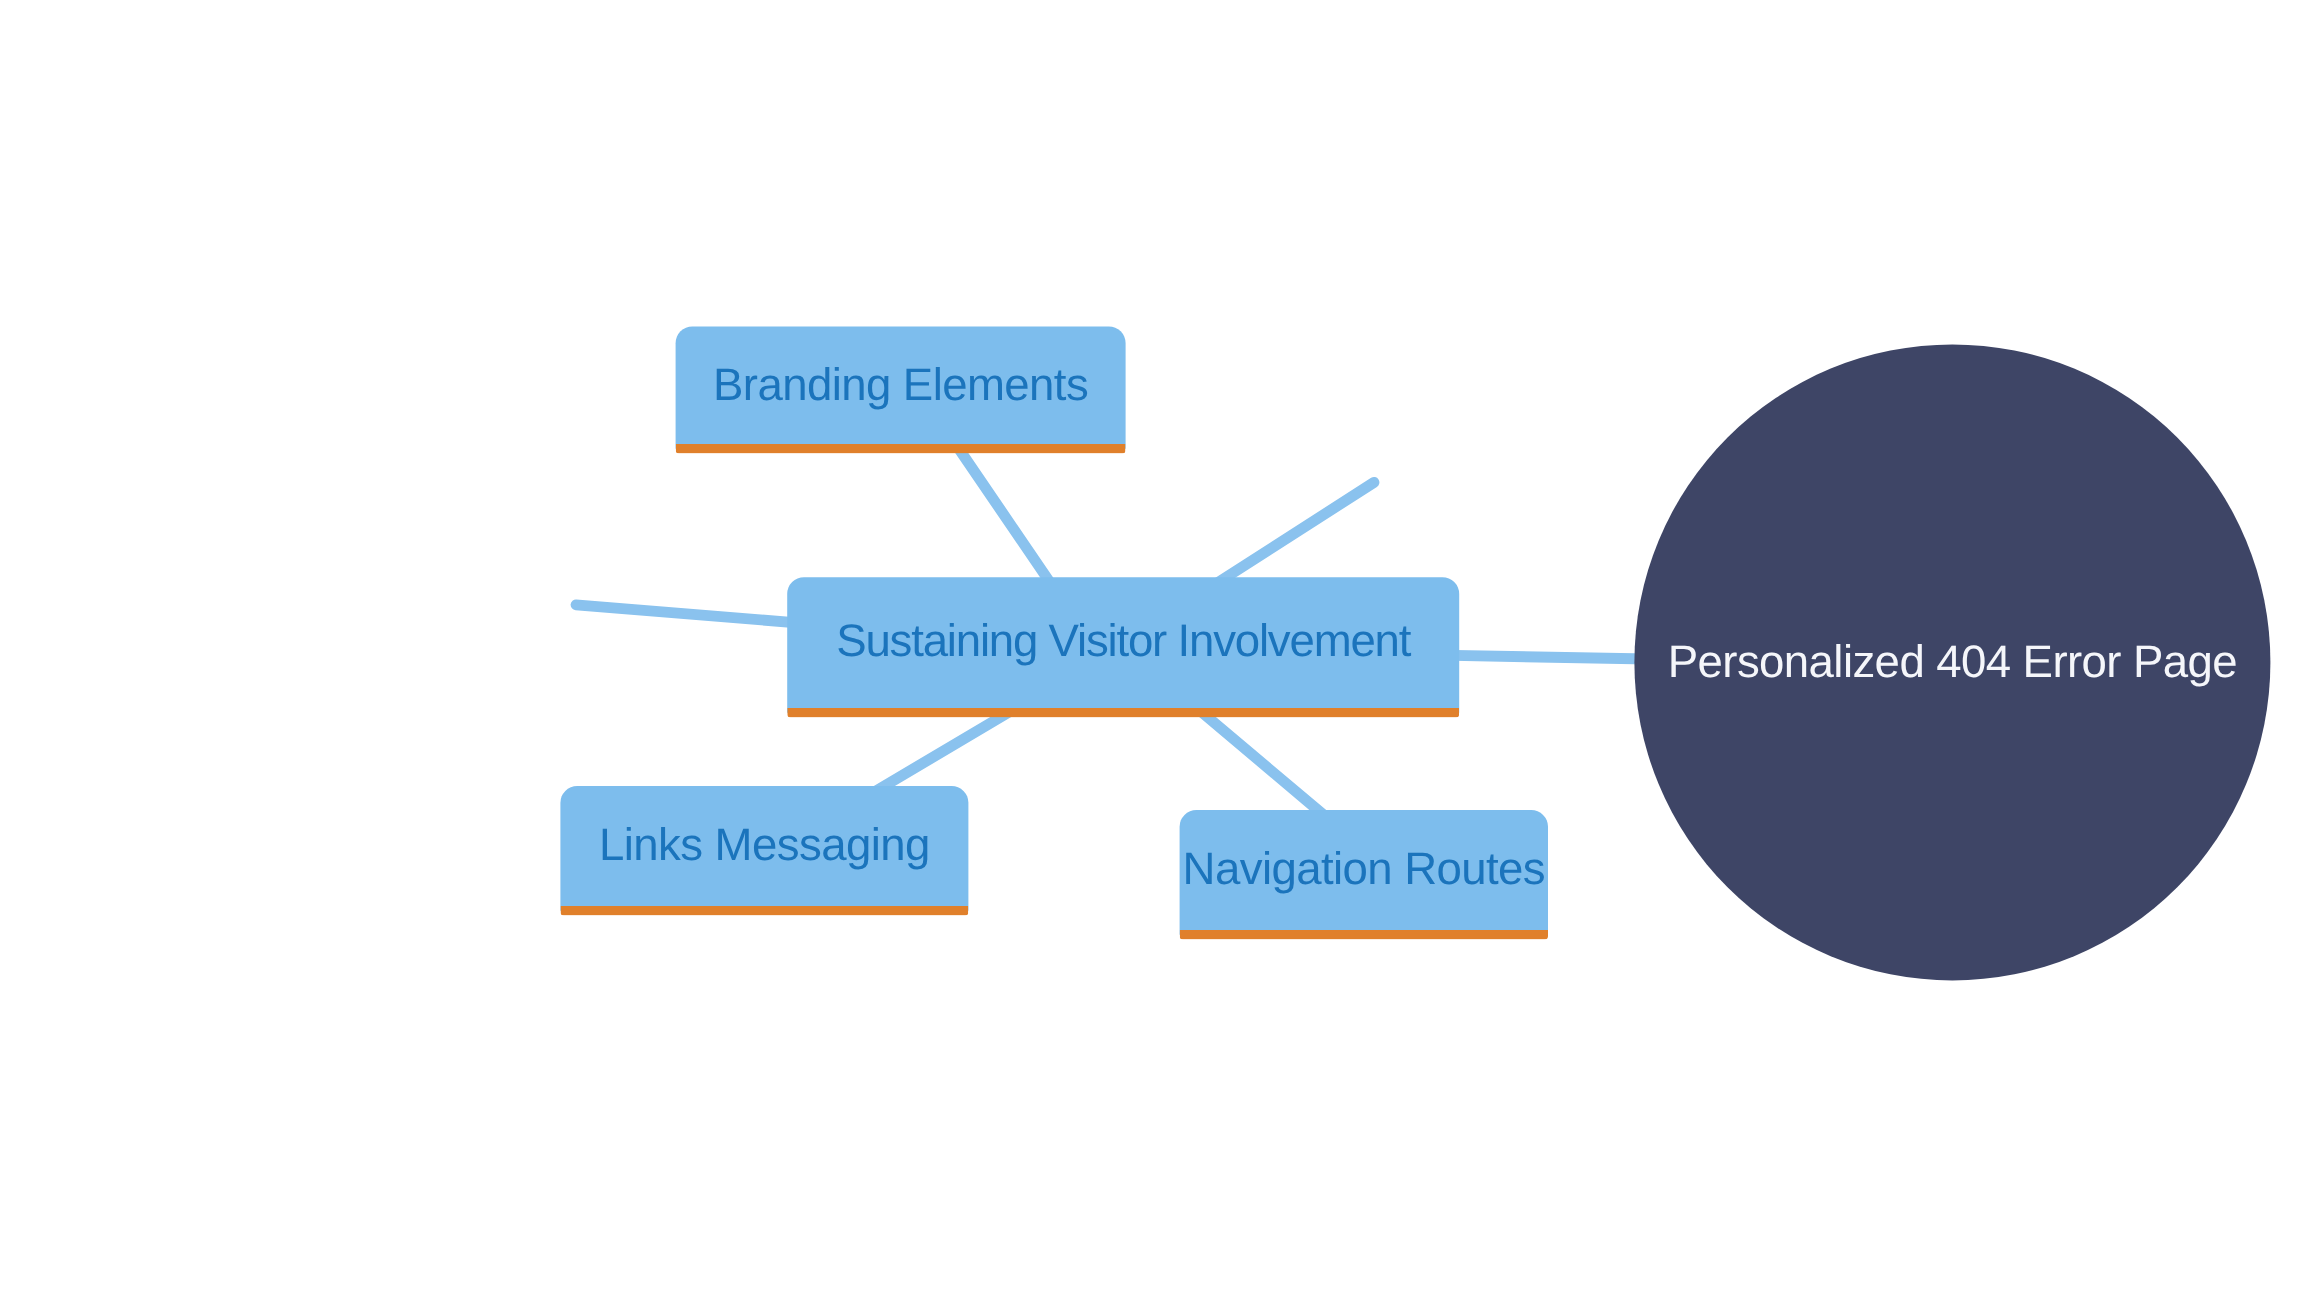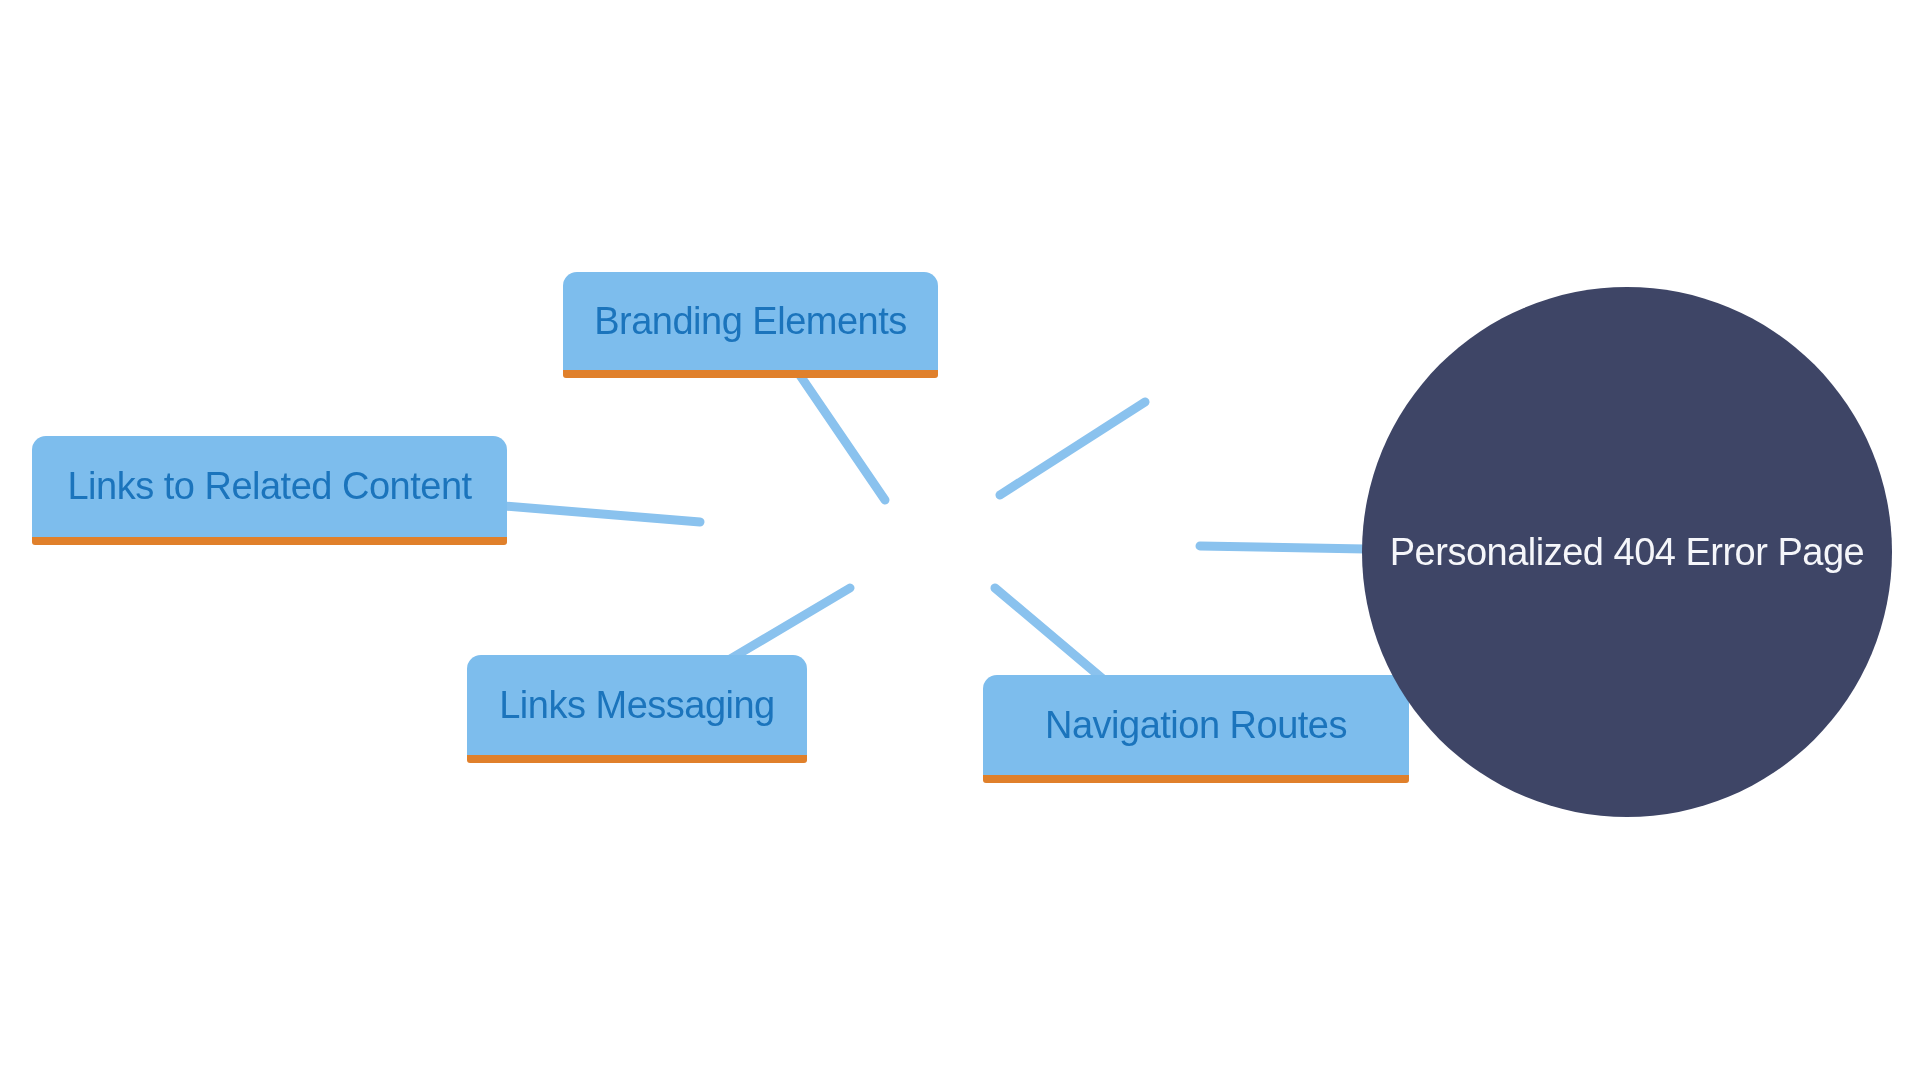"Links to Related Content" div.node { html: <div> <span>Links to Related Content</span> </div> -> none }
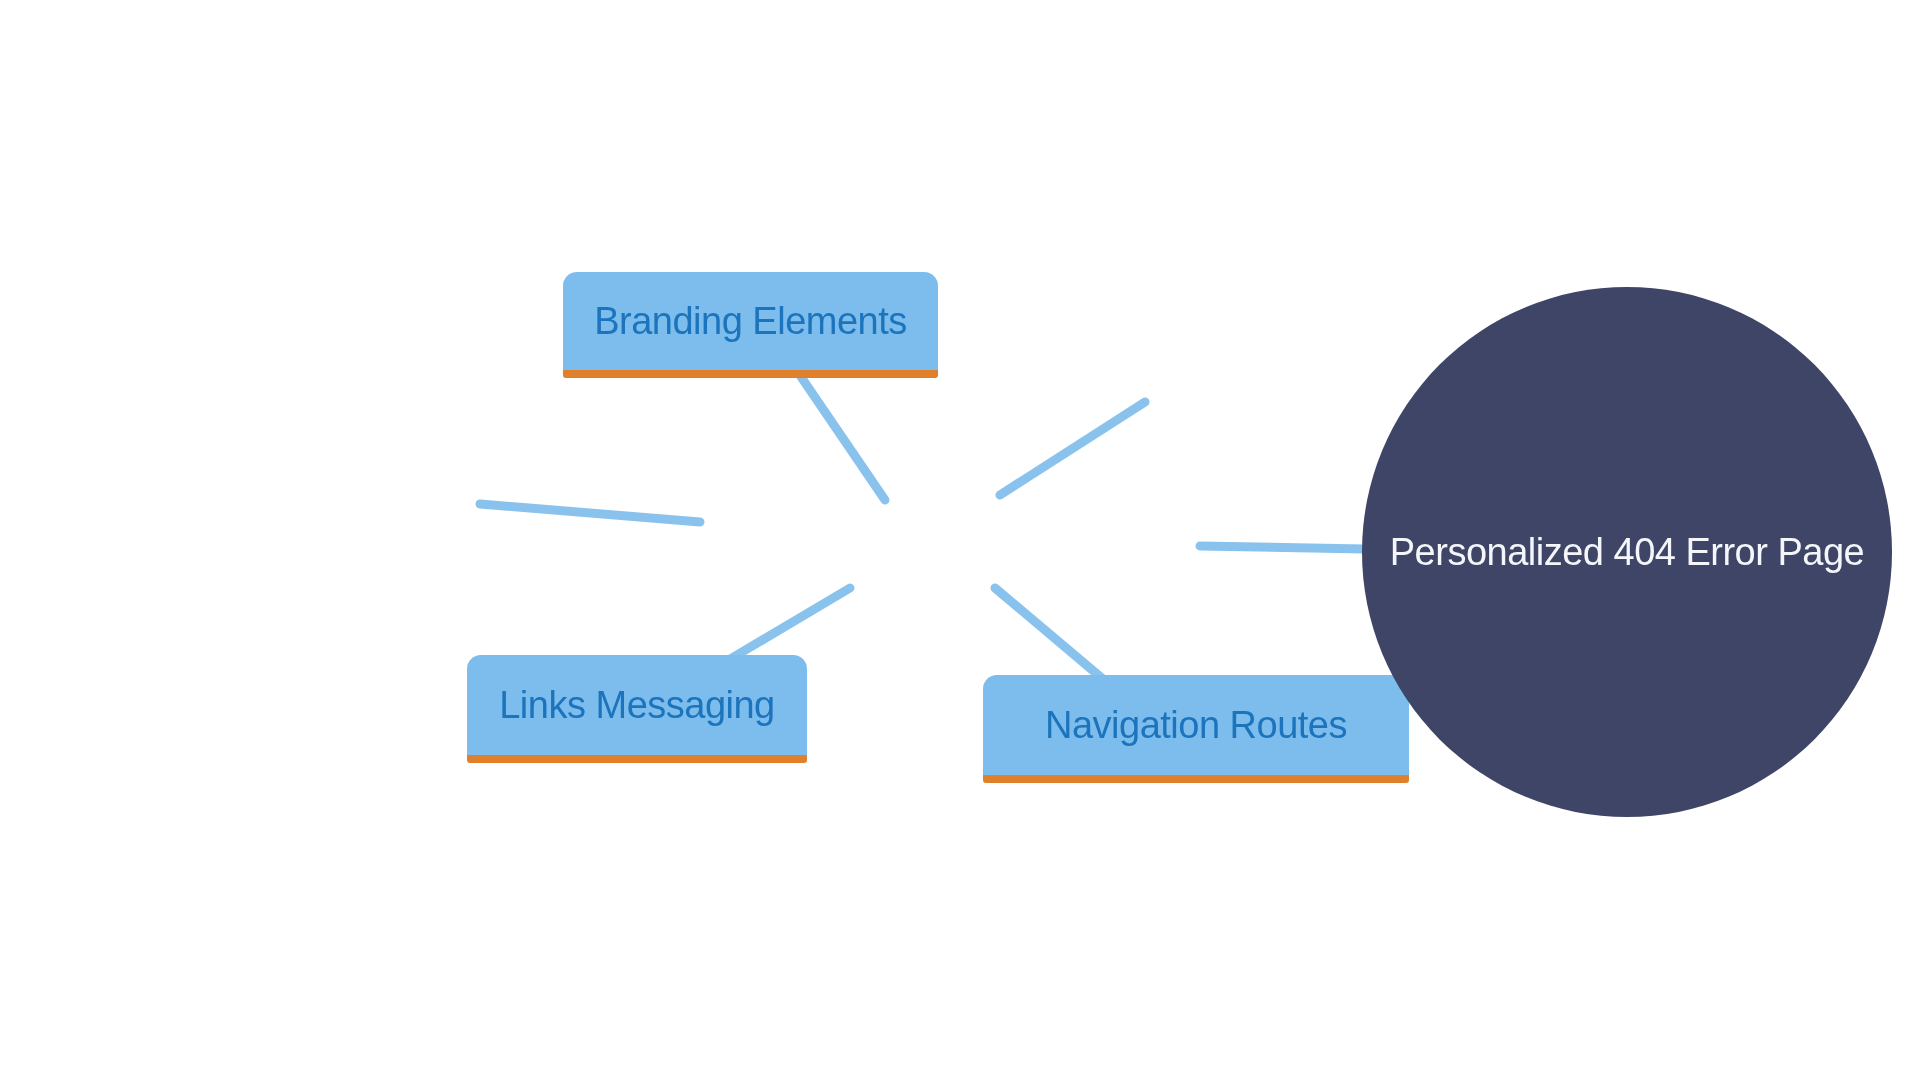"Sustaining Visitor Involvement" div.node { html: none -> <div> <span>Sustaining Visitor Involvement</span> </div> }
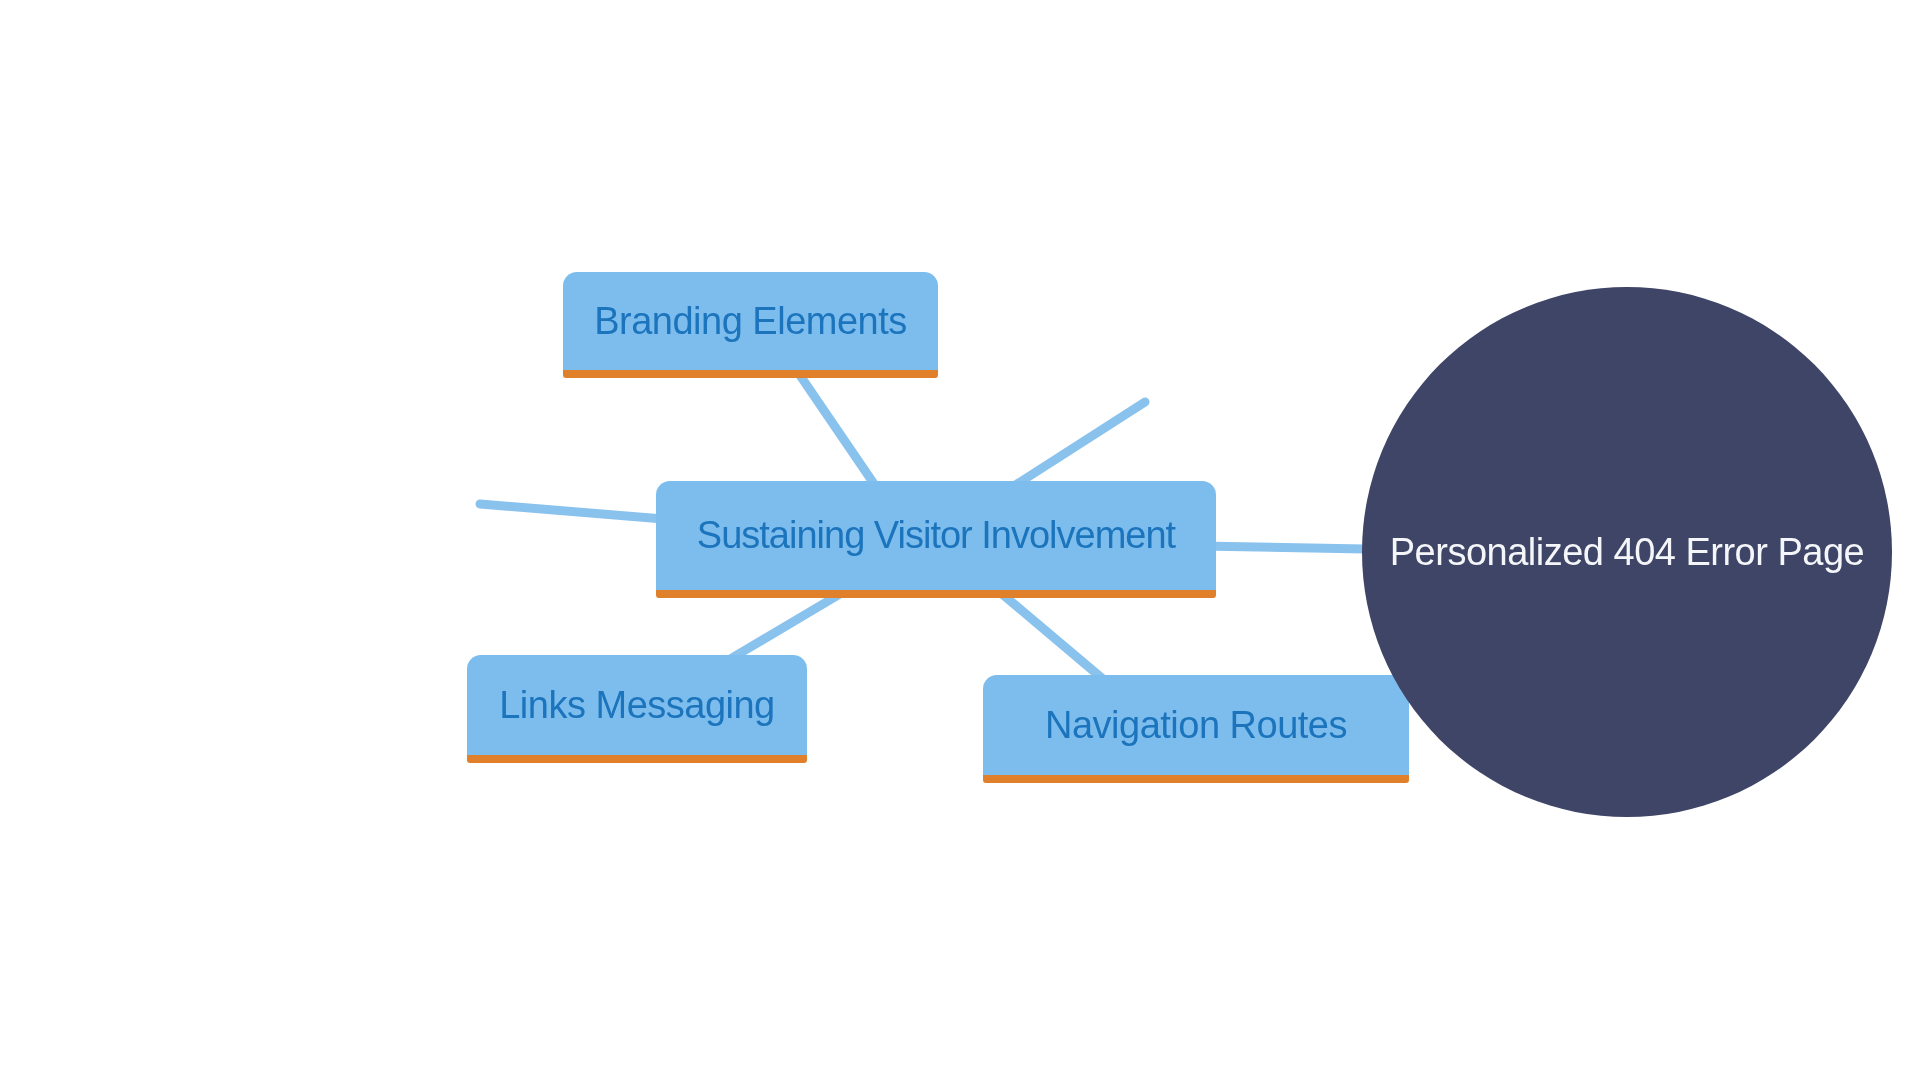"Navigation Routes" #n-nav { width: 426px -> 307px }
